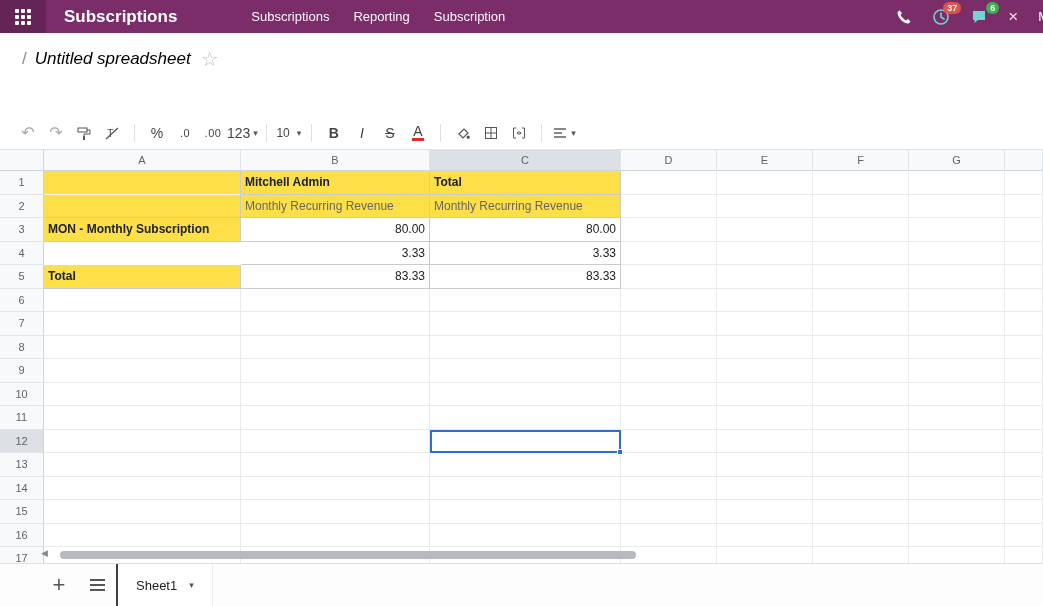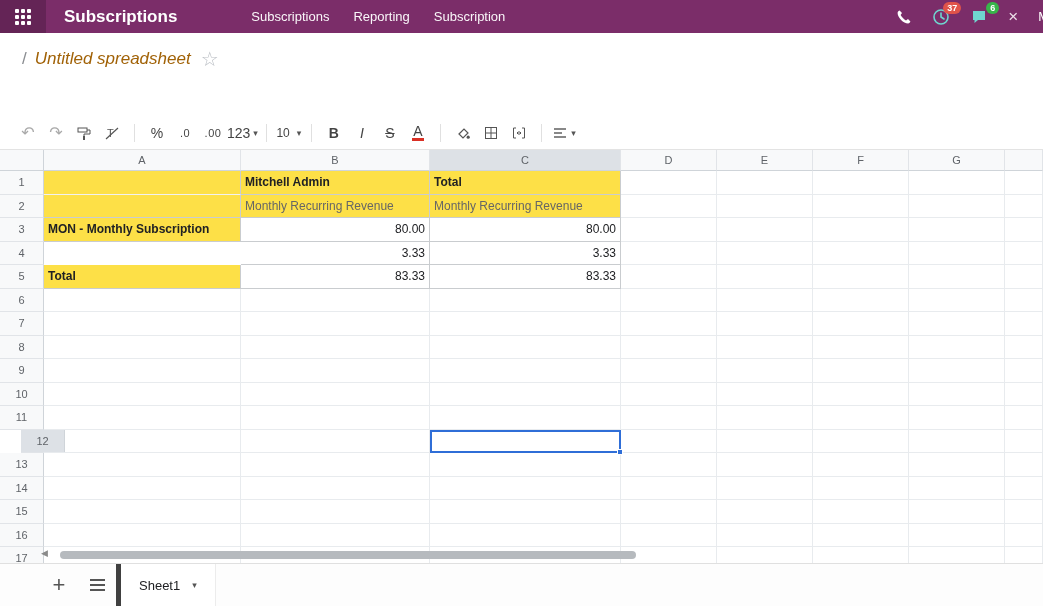"Untitled spreadsheet" .bc-current { color: #a16207 -> #000000 }
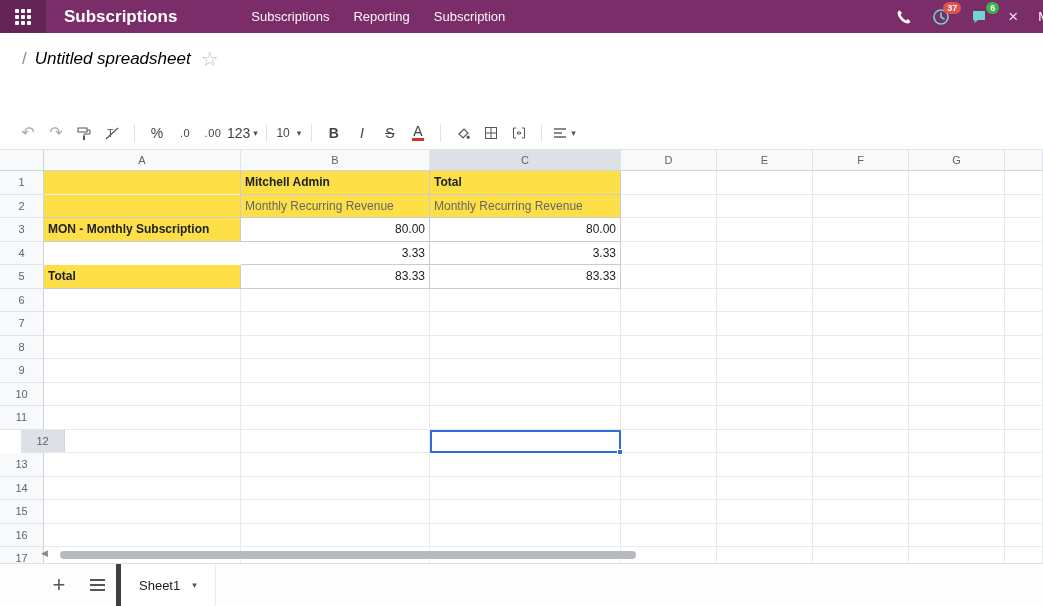"12" div.rowhead { margin-left: 21px -> none }
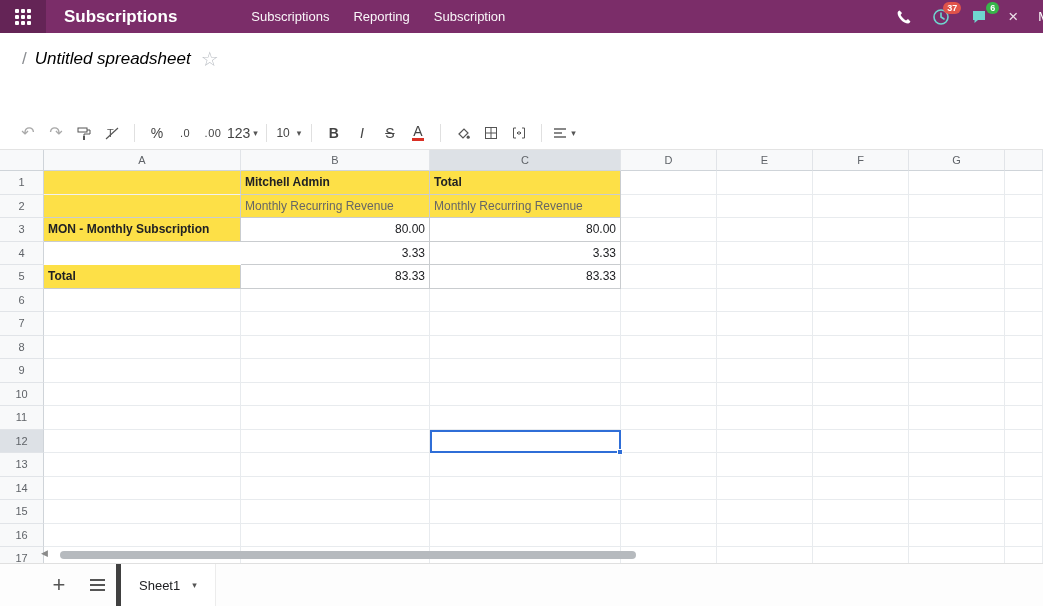"Sheet1" .sheet-tab { border-left: 5px solid #404040 -> 2px solid #404040 }
